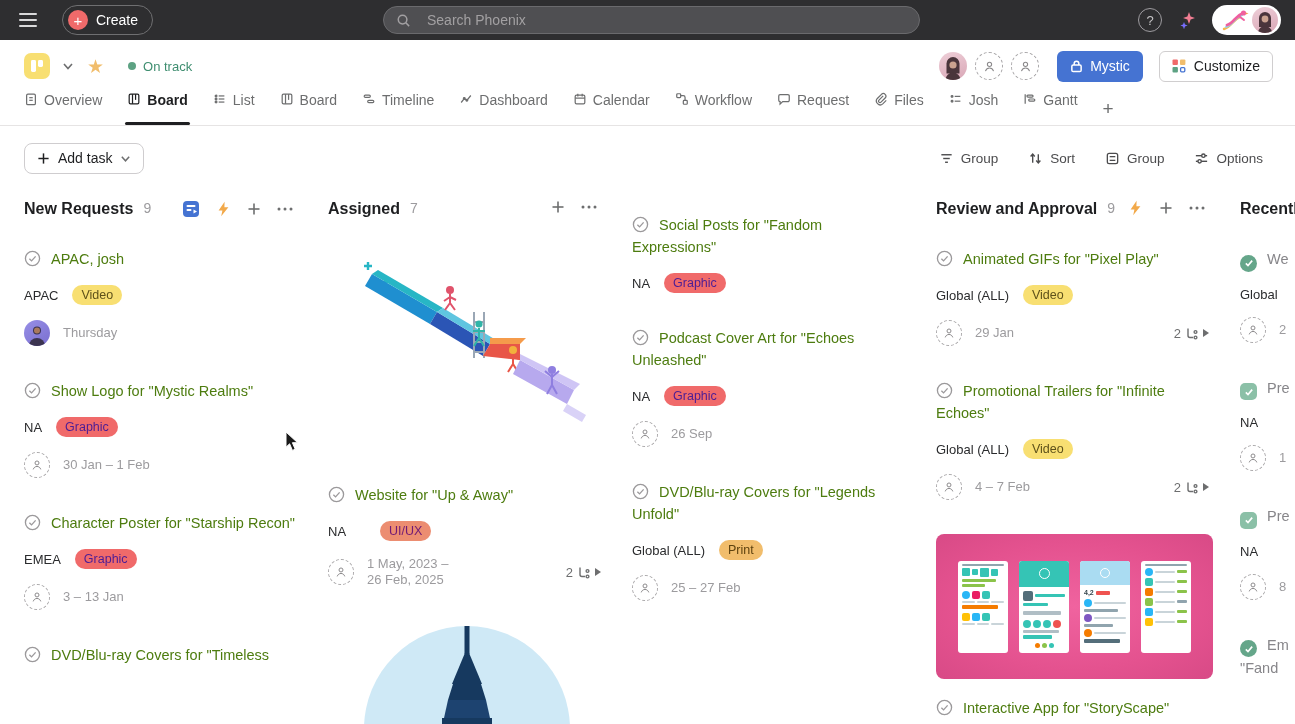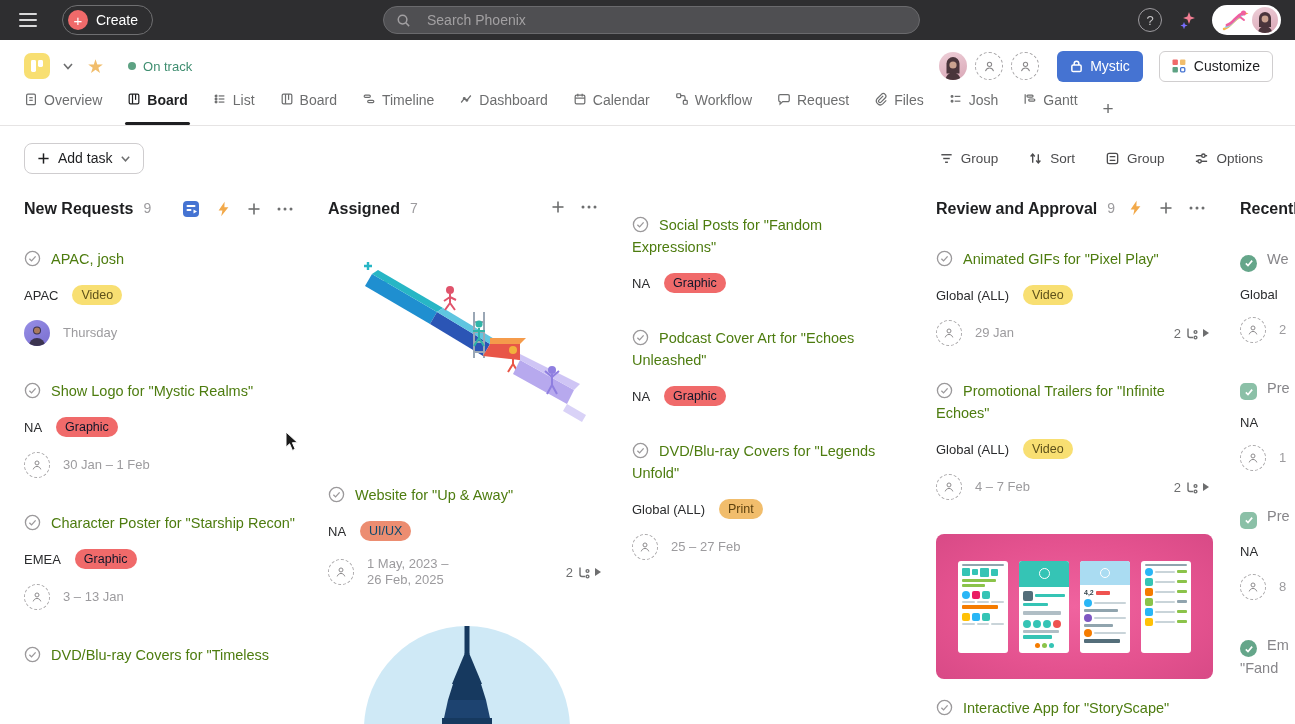"Graphic" .pill[data-tone="red"] { color: #0f172a -> #4c1d95 }
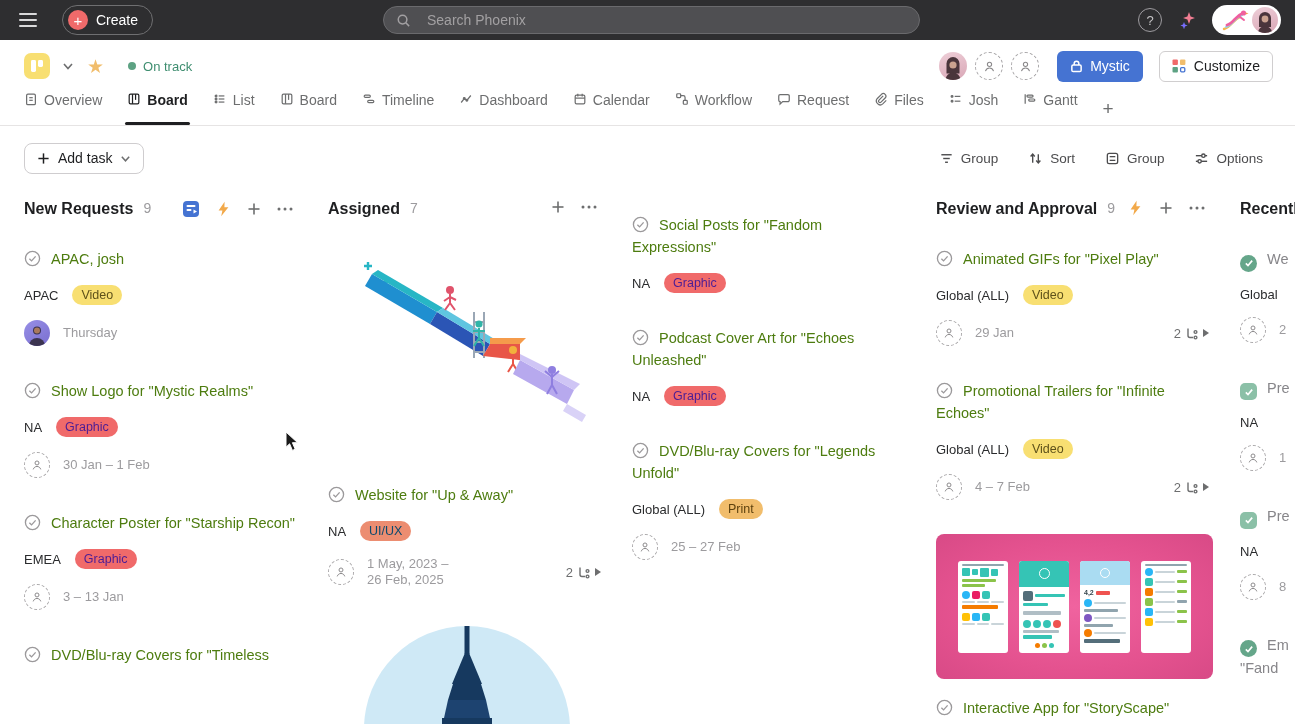"26 Sep" div.card-foot { html: none -> <div> <span> <svg> <circle></circle> <path></path> </svg> </span> <span>26 Sep</span> </div> }
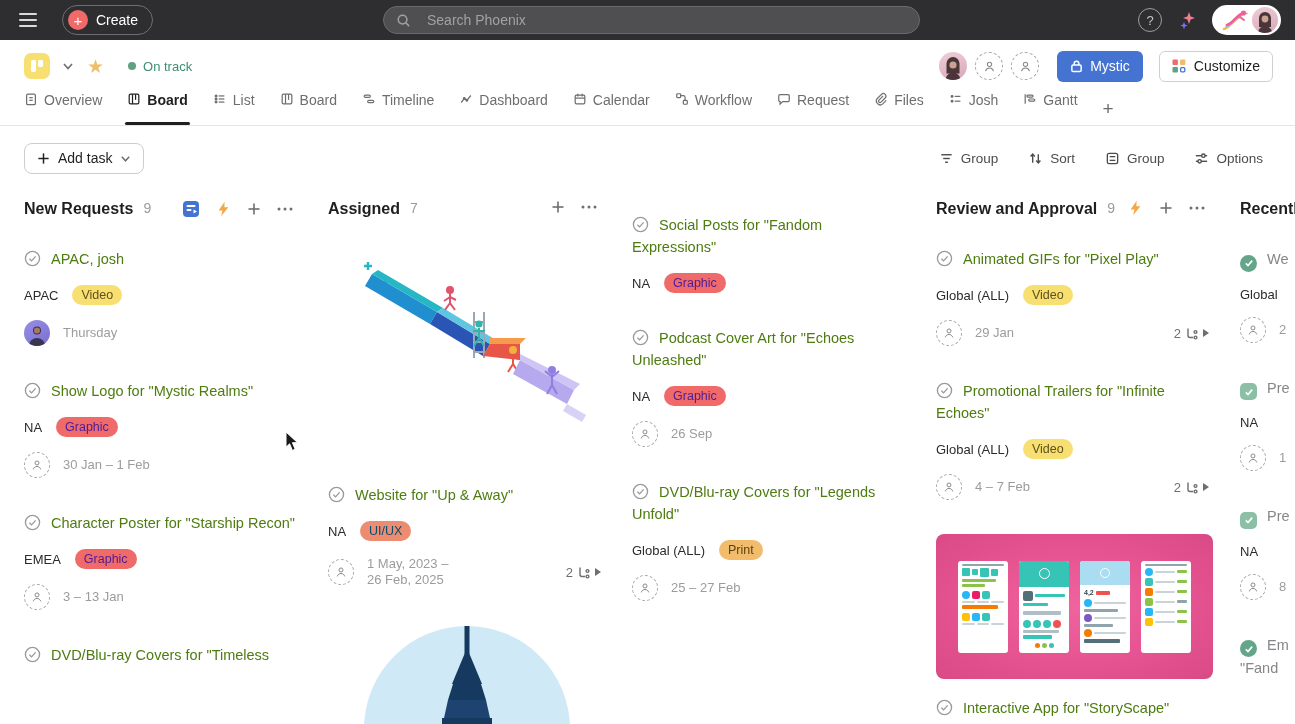"UI/UX" .pill[data-tone="orange"] { color: #0c4a6e -> #701a75; margin-left: none -> 20px }
